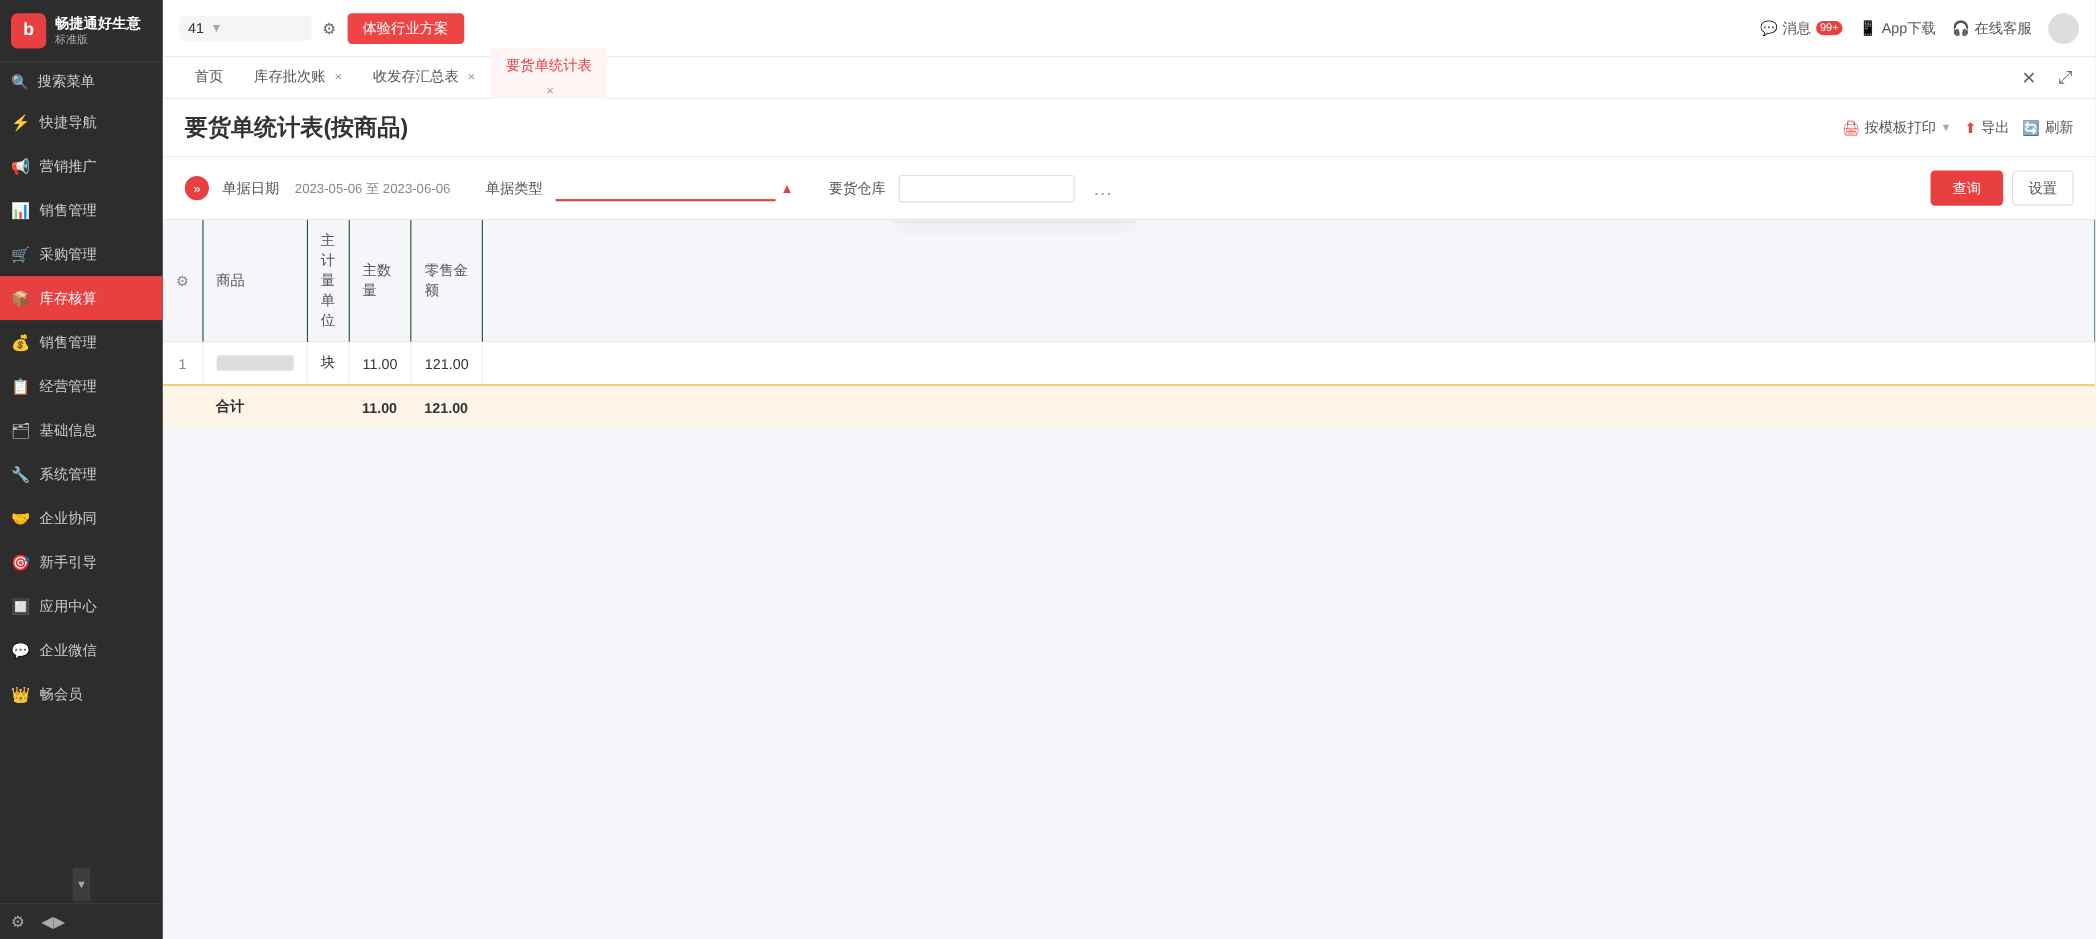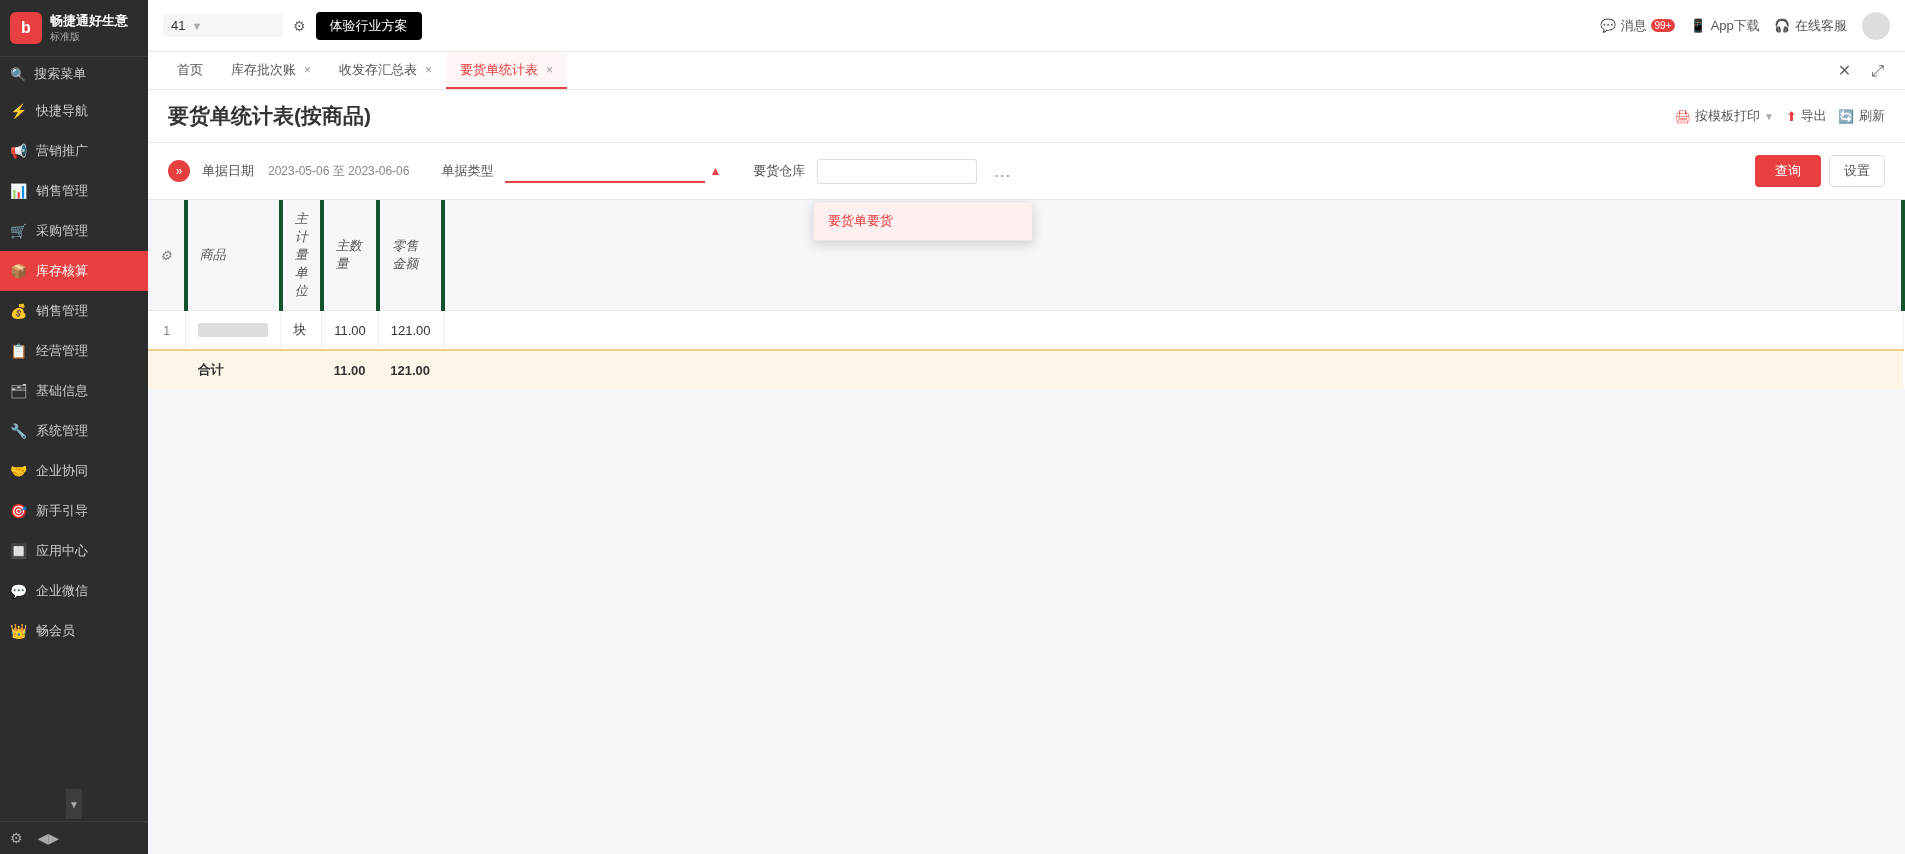"体验行业方案" .topbar-trial-btn { background: #000000 -> #ef4444 }
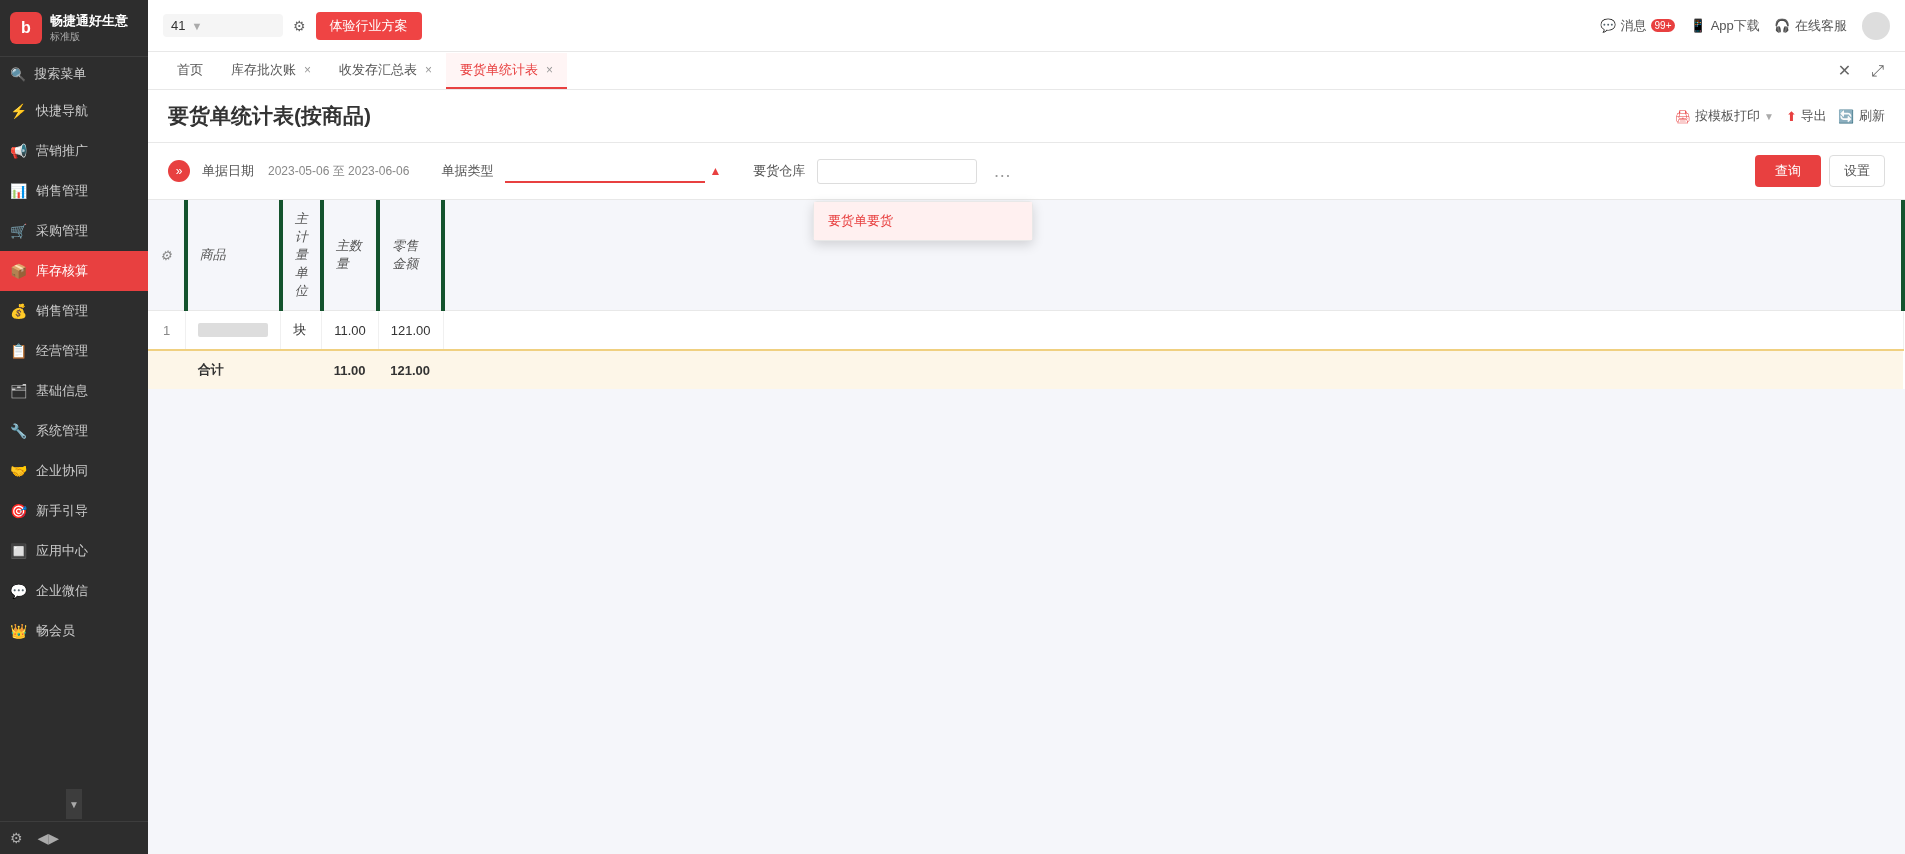"要货单统计表" .tab-item.active { flex-direction: none -> column }
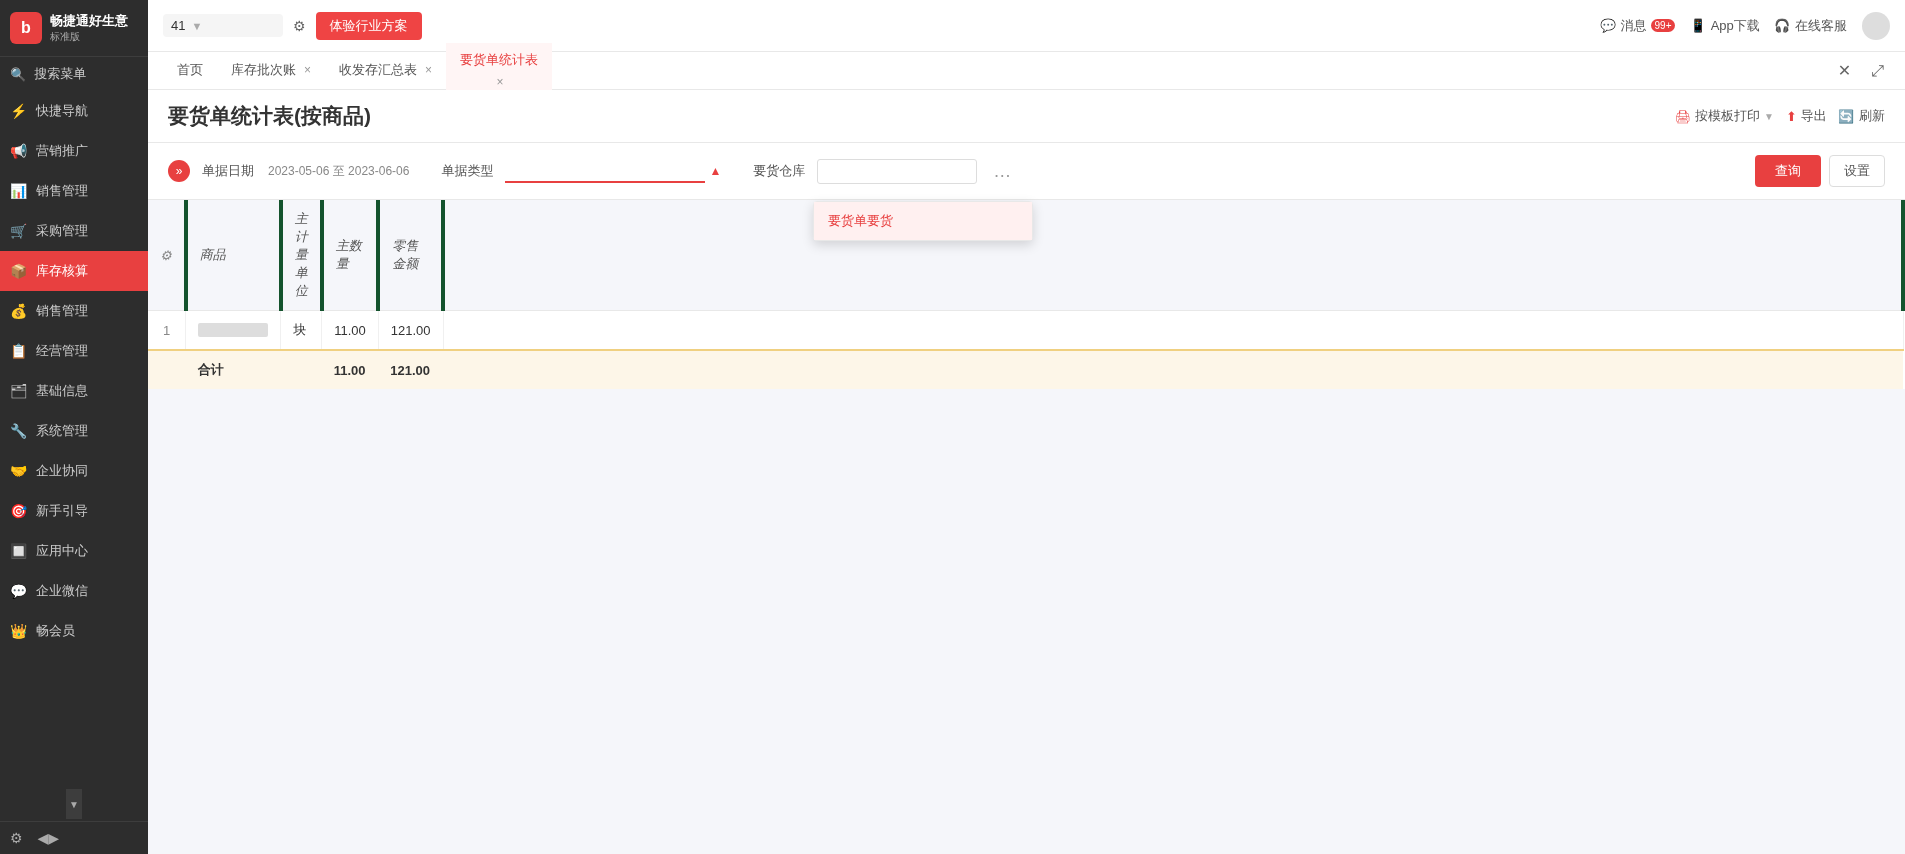"主计量单位" thead th { border-right: 4px solid #14532d -> 1px solid #14532d; font-style: italic -> none }
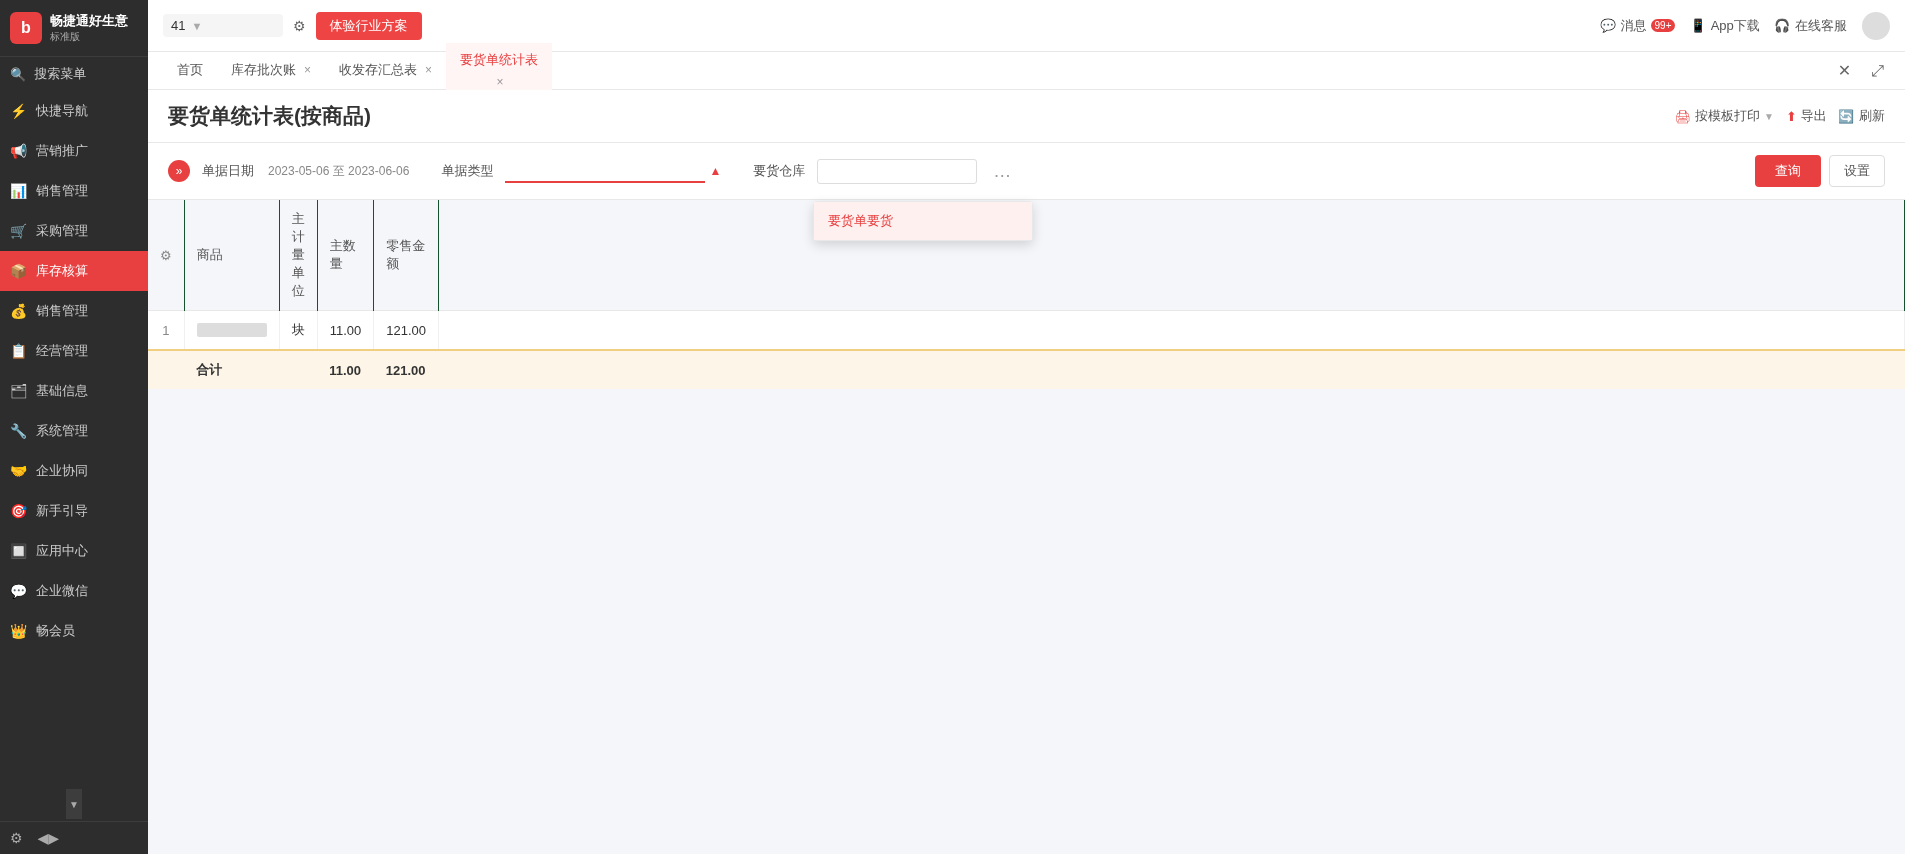"要货单要货" div.dropdown-item { html: <div> <span>要货单要货</span> </div> -> none }
